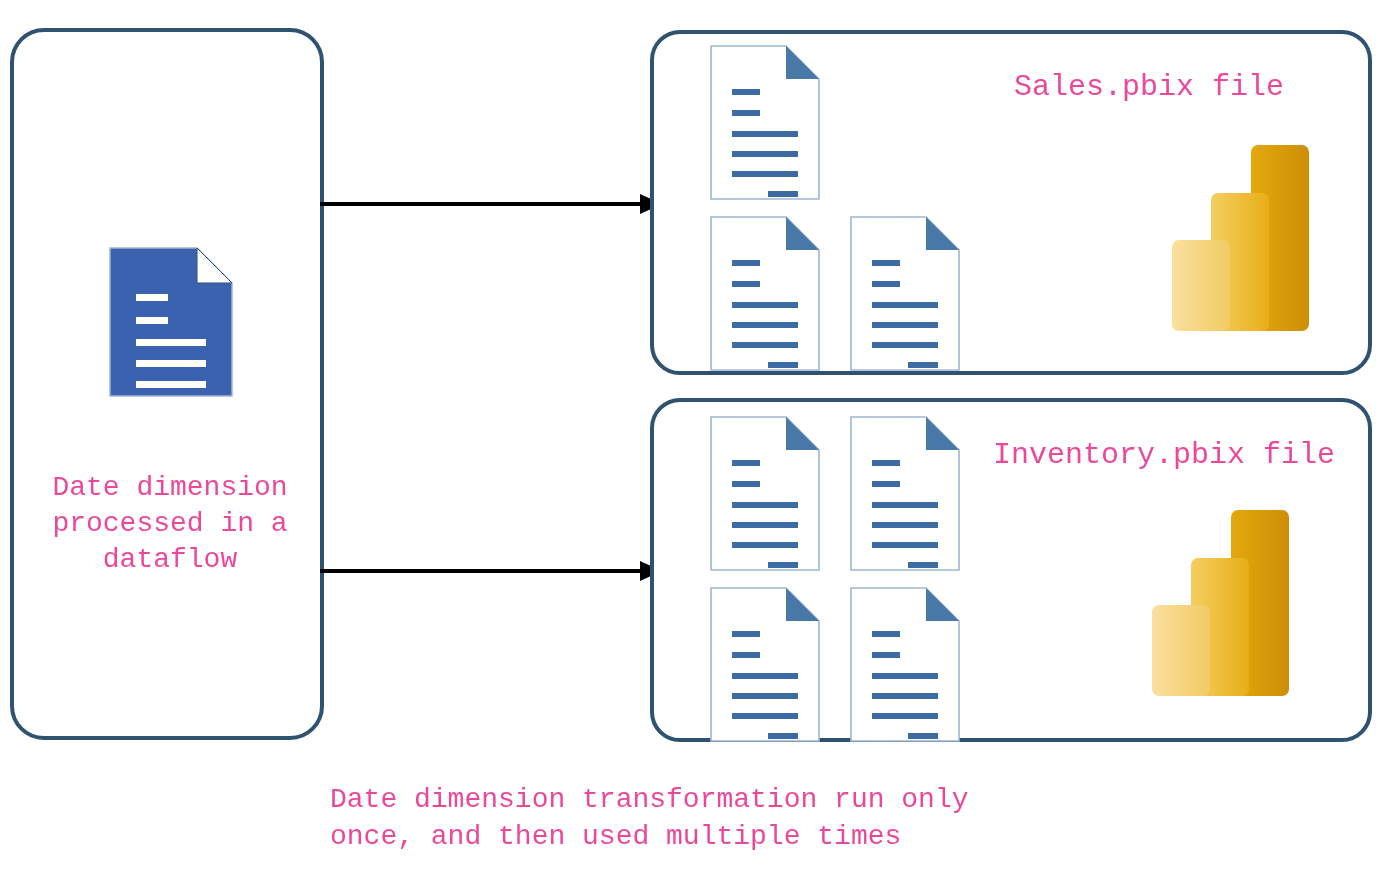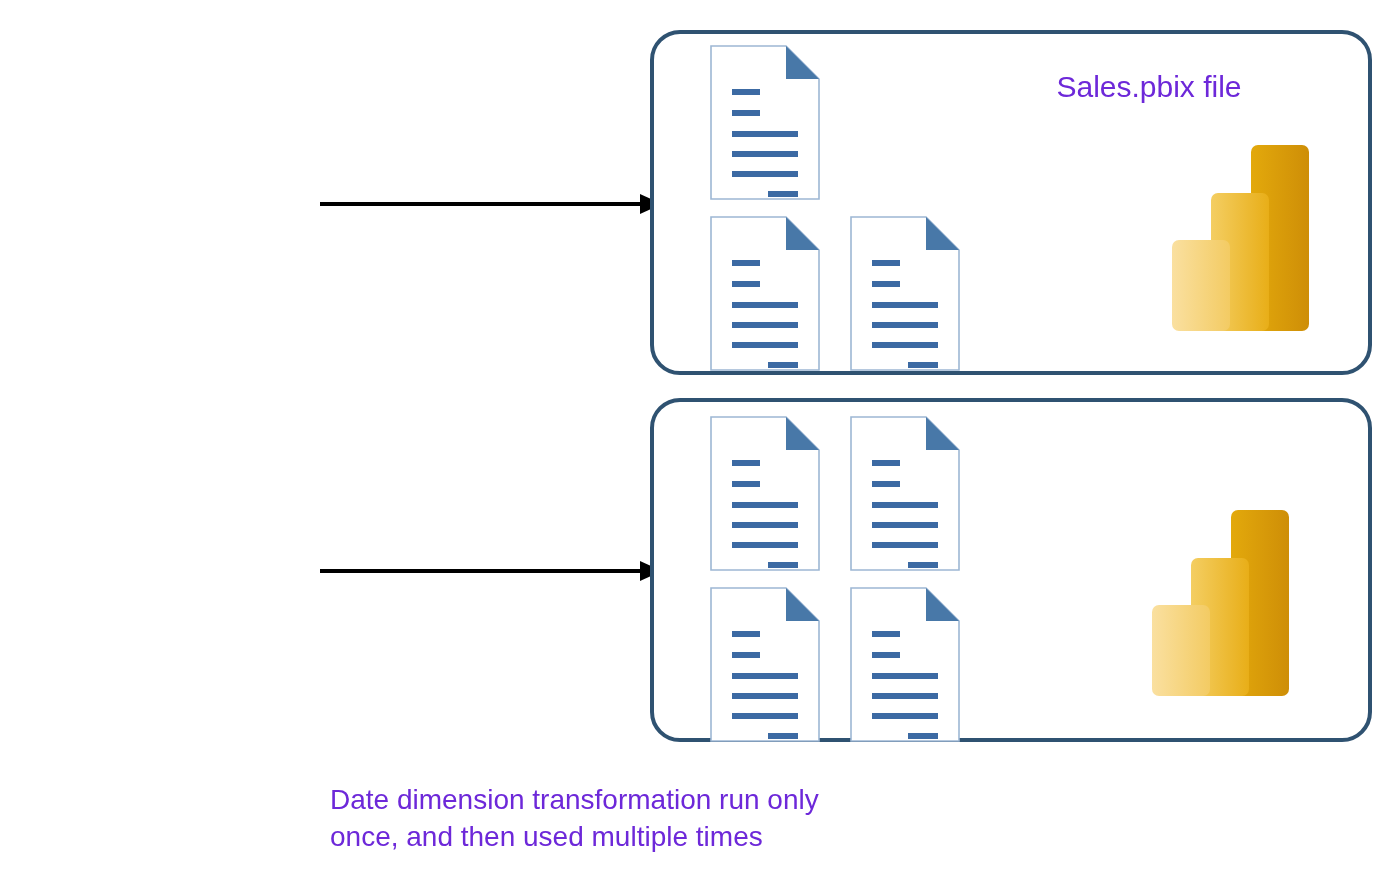"Sales.pbix file" .txt { color: #6d28d9 -> #ec4899; font-family: none -> Liberation Mono, monospace }
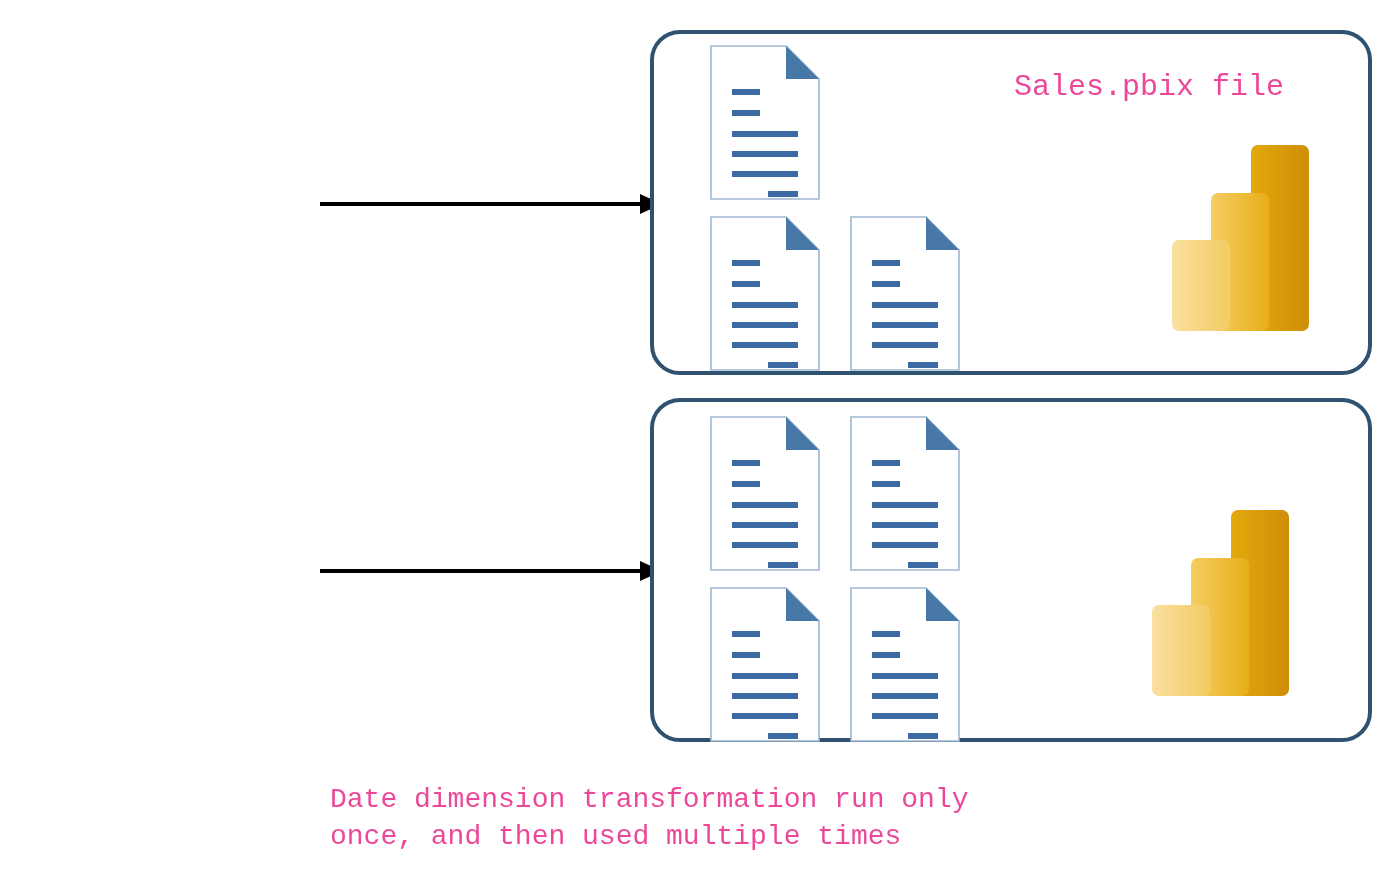"Inventory.pbix file" div.txt { html: none -> <div>Inventory.pbix file</div> }
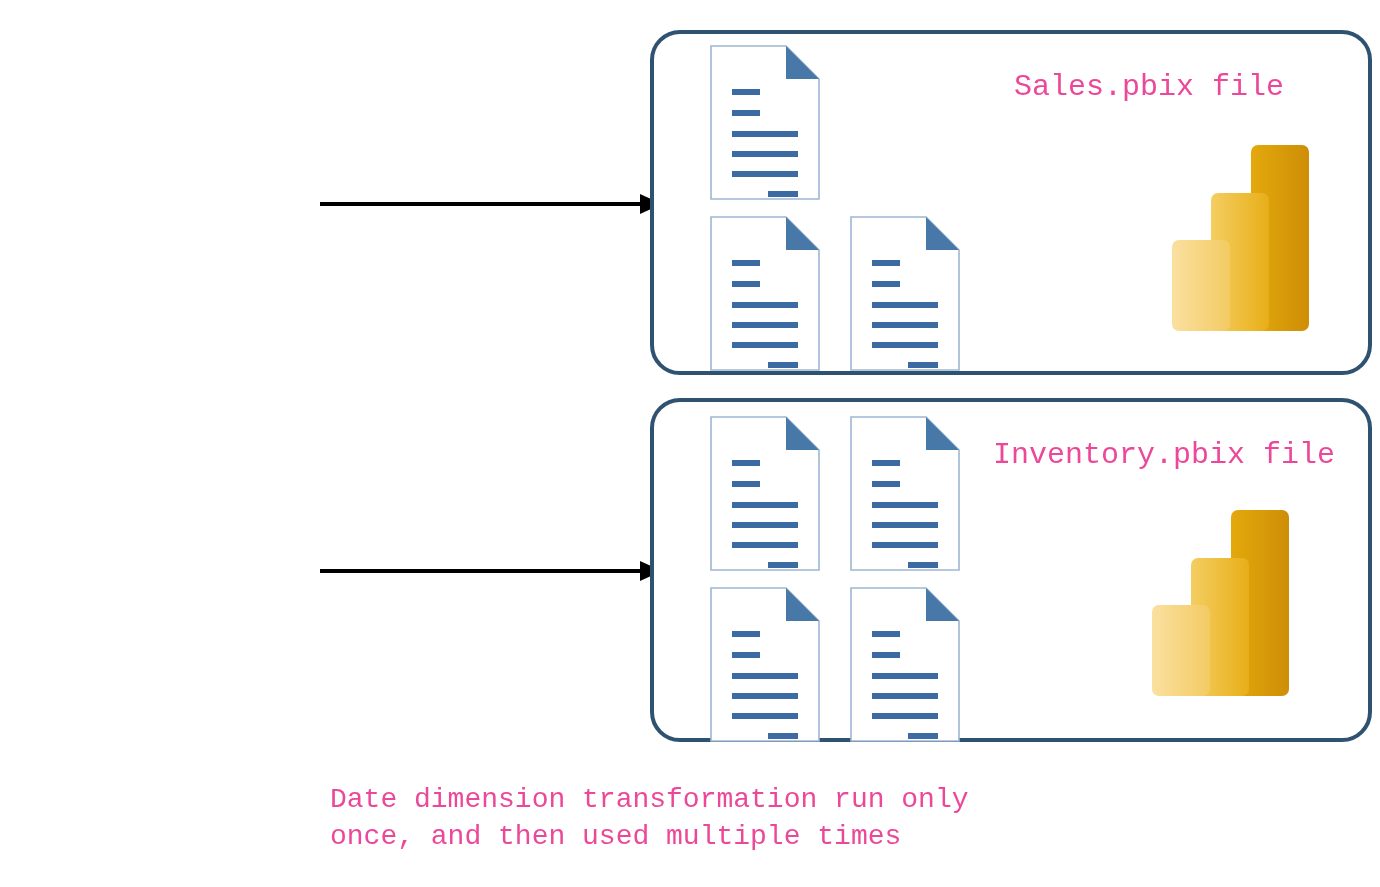"Date dimension" div.rbox { html: none -> <div> <div> <svg> <path></path> <path></path> <rect></rect> <rect></rect> <rect></rect> <rect></rect> <rect></rect> <rect></rect> </svg> </div> <div>Date dimension processed in a dataflow</div> </div> }
